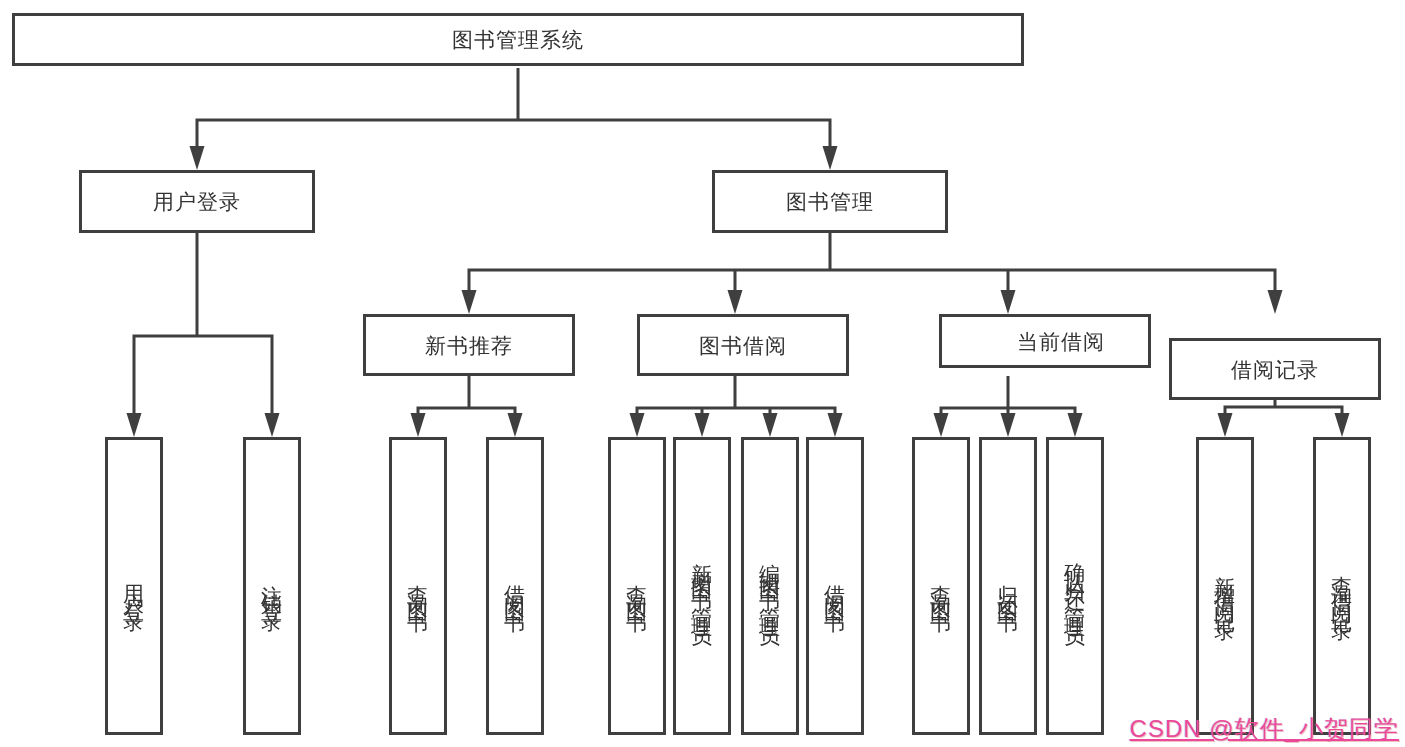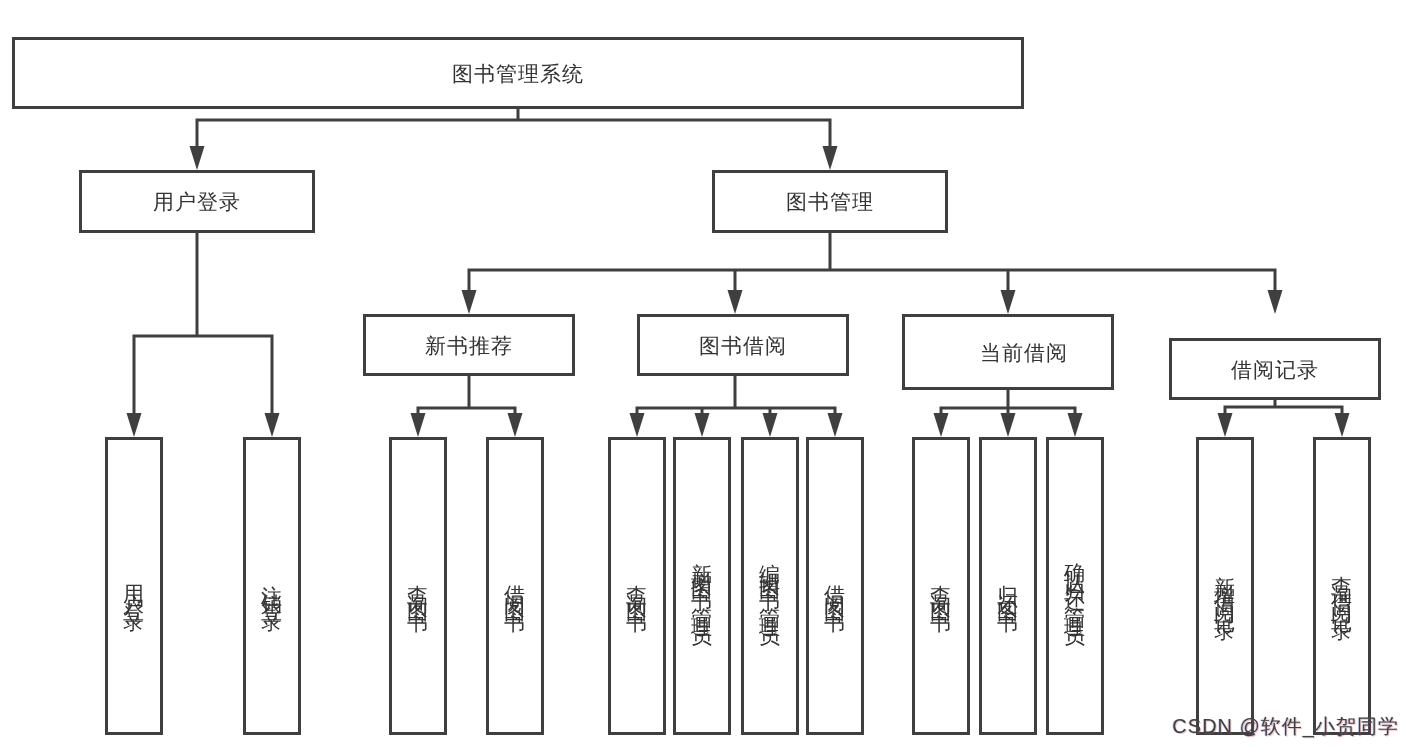"图书管理系统" div.node { height: 72px -> 53px; margin-top: 24px -> none }
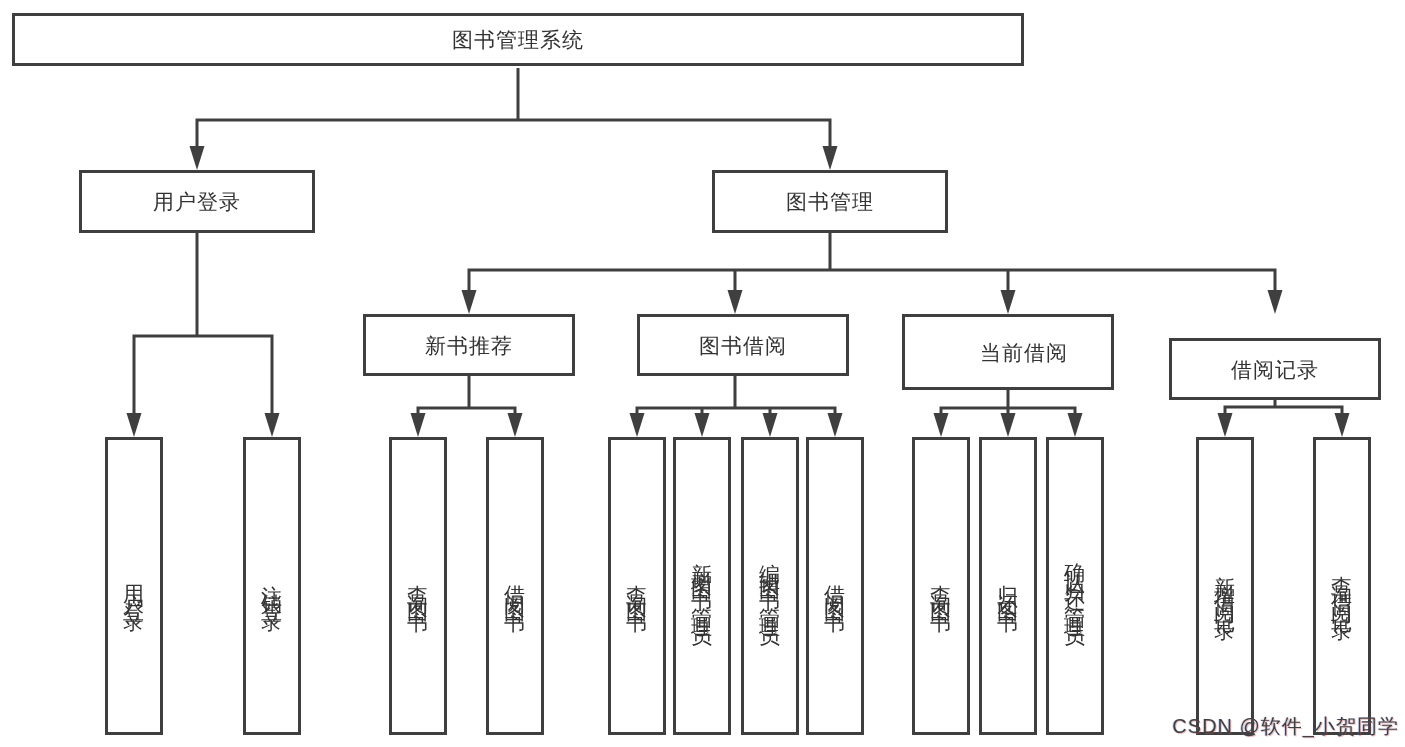"当前借阅" div.node { height: 76px -> 54px; left: 902px -> 939px }
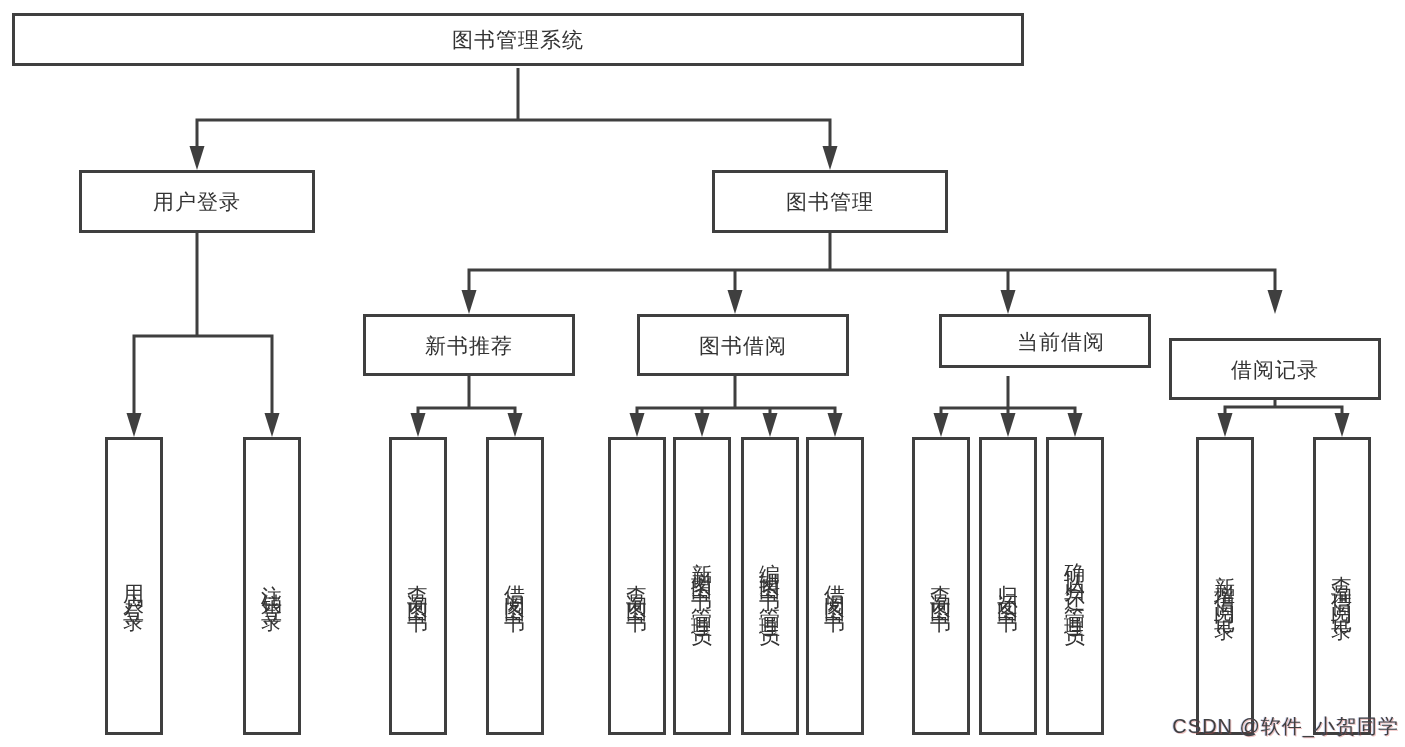"CSDN @软件_小贺同学" .watermark { color: #404040 -> #ec4899; font-size: 20px -> 24px; text-decoration: none -> underline }
